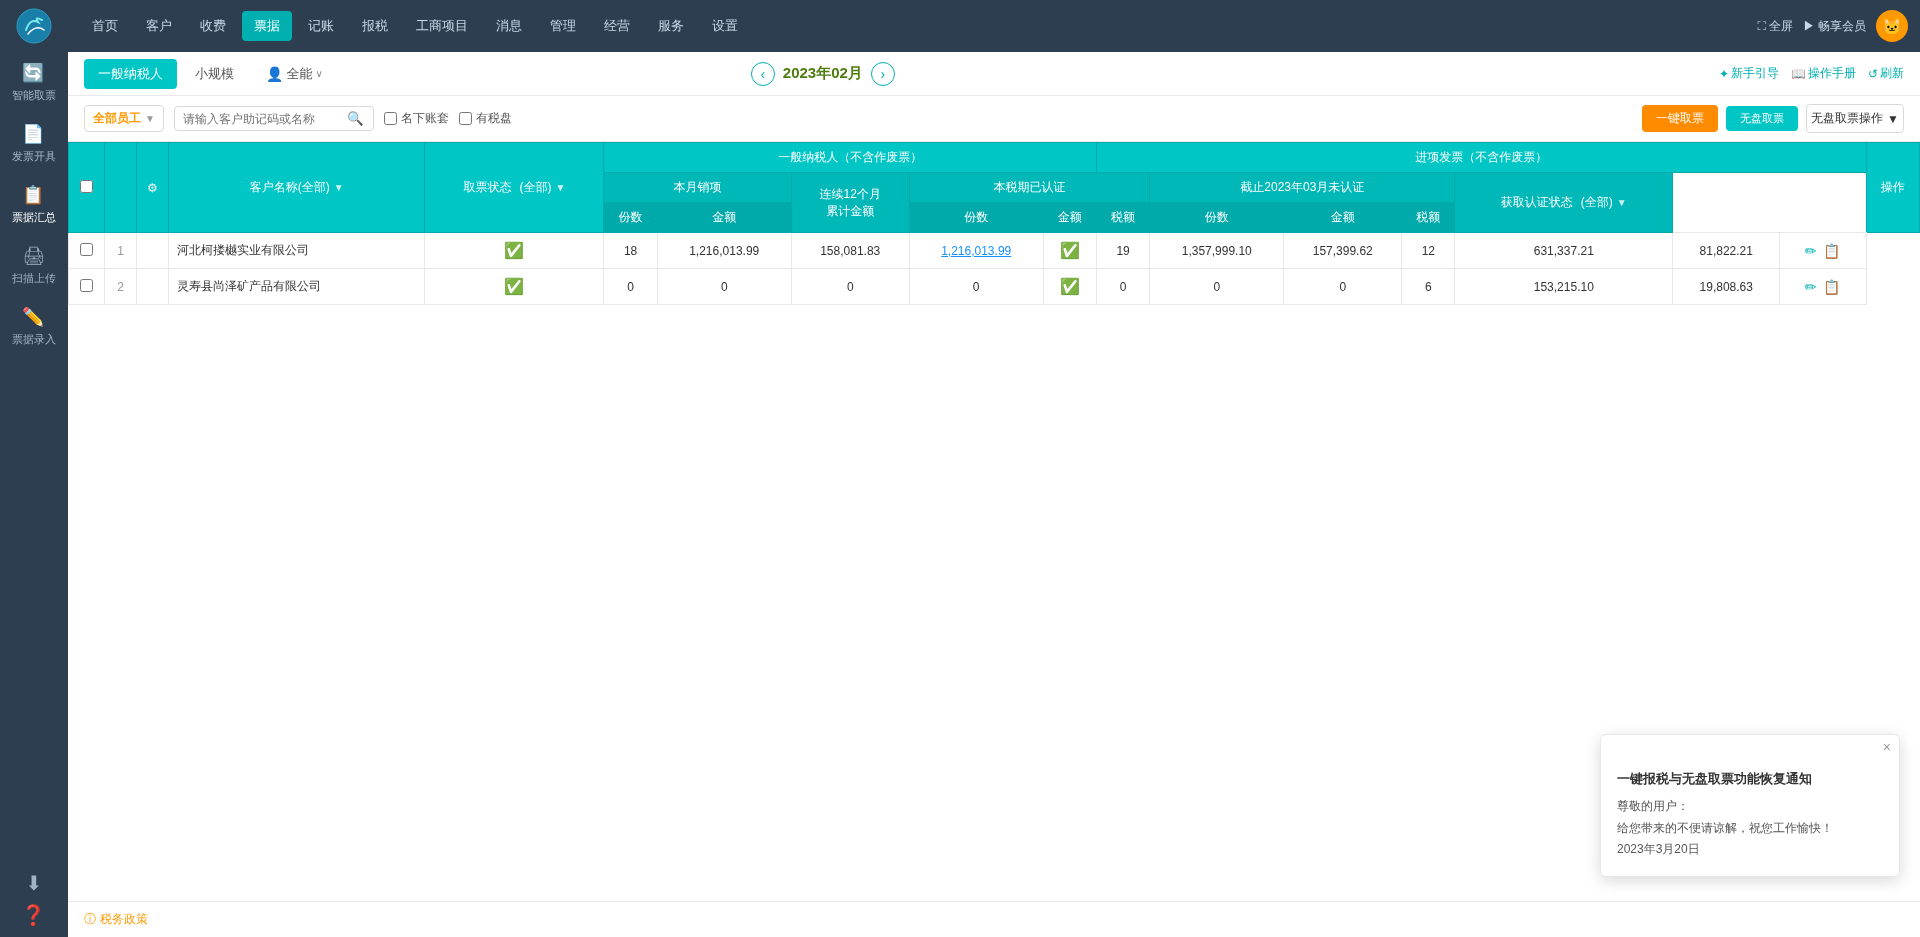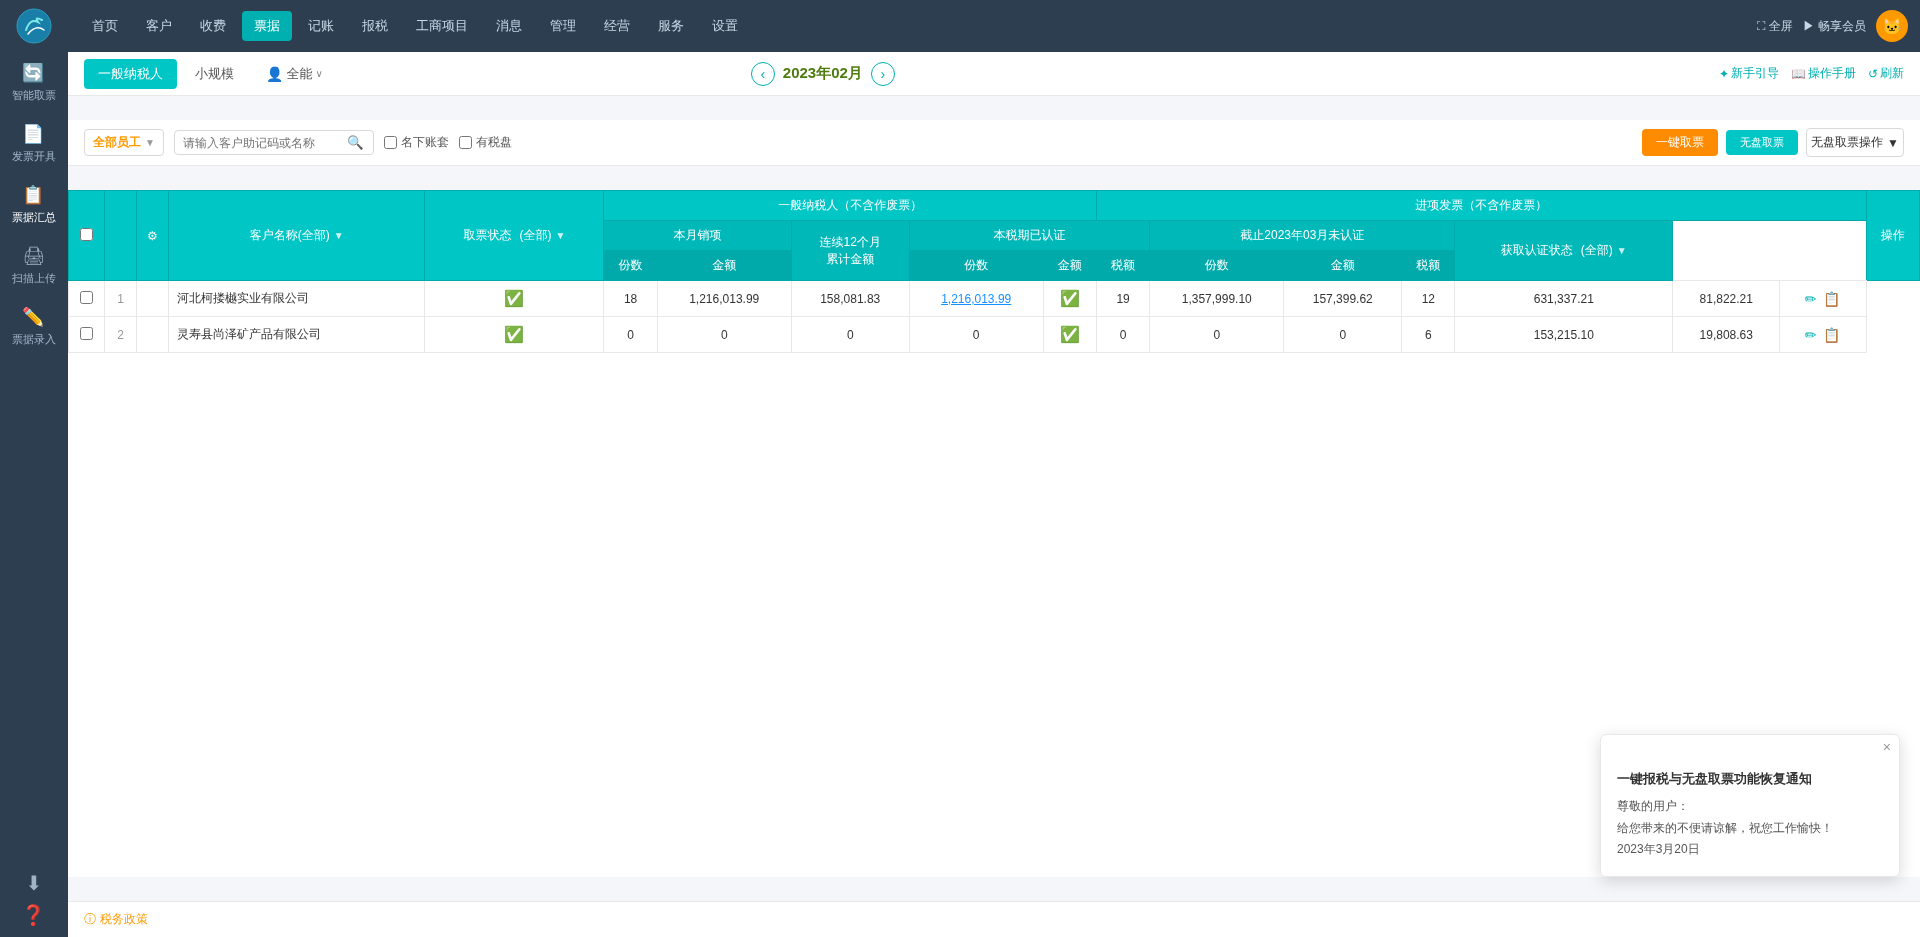"首页" .topnav { font-family: none -> Liberation Serif, serif }
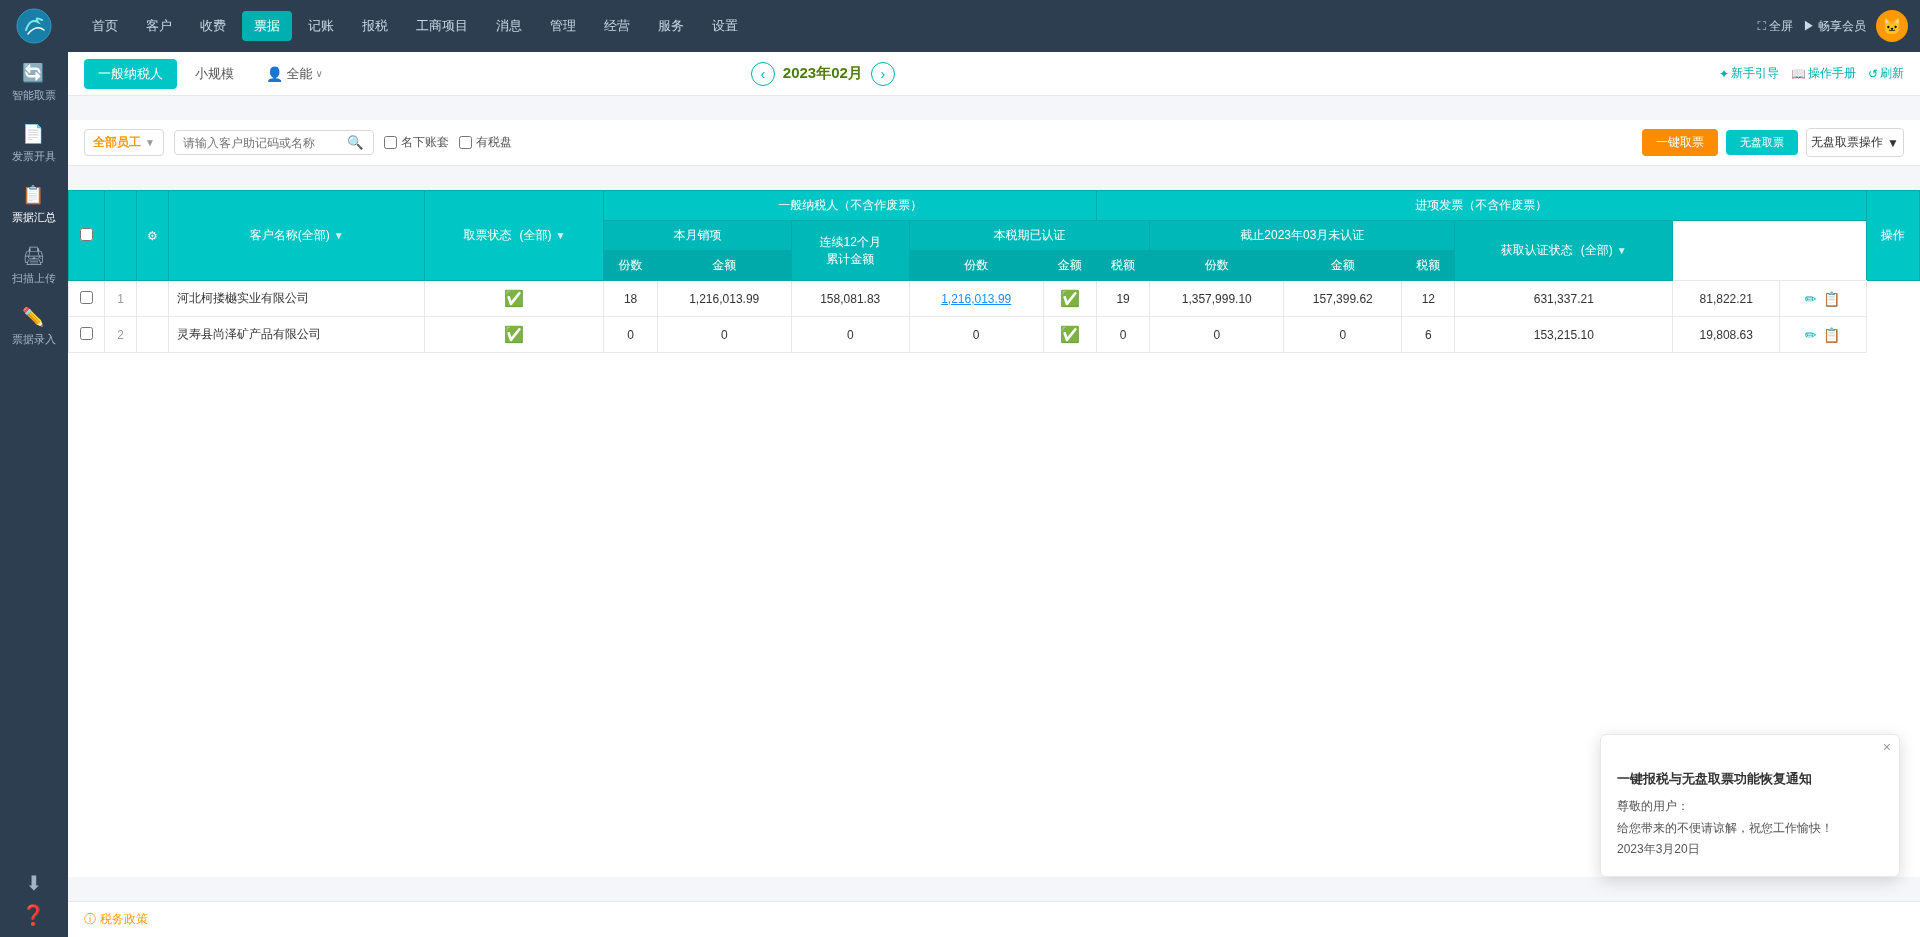"一般纳税人" .content { gap: 24px -> none }
